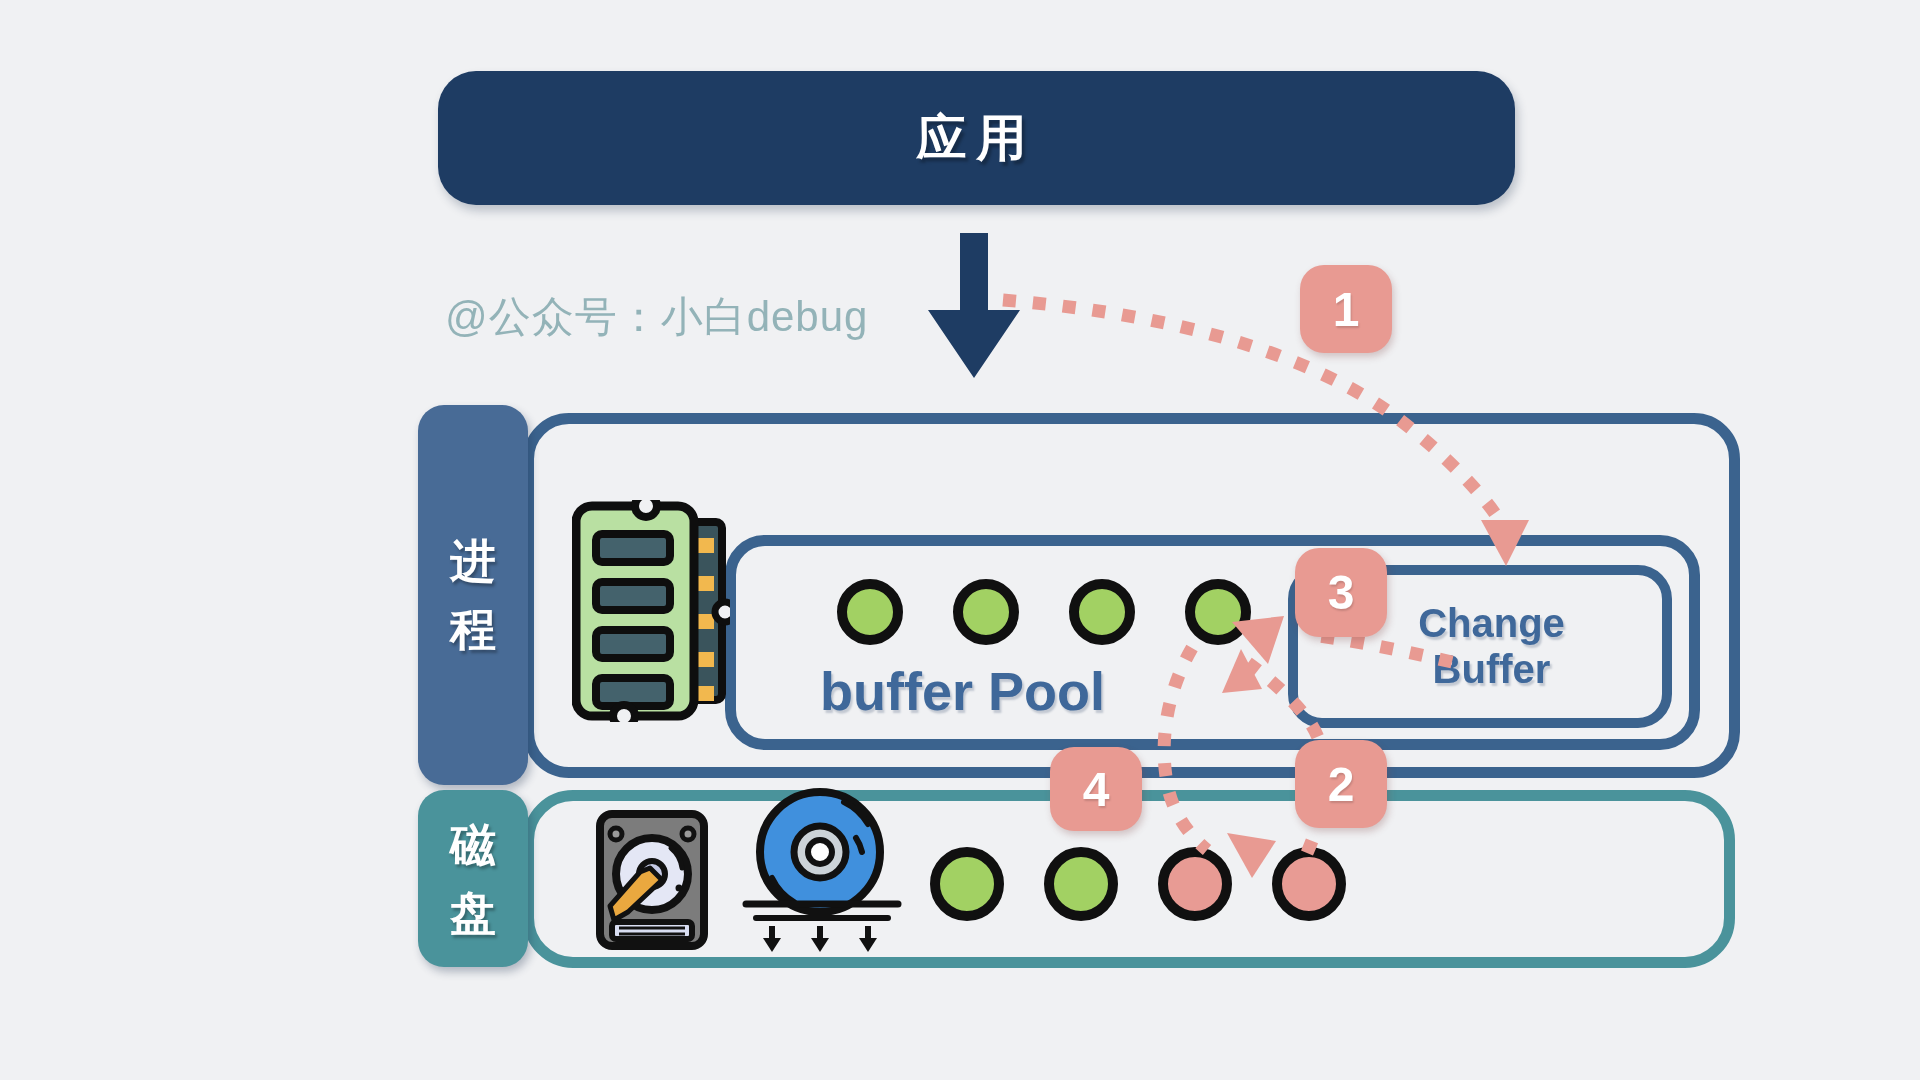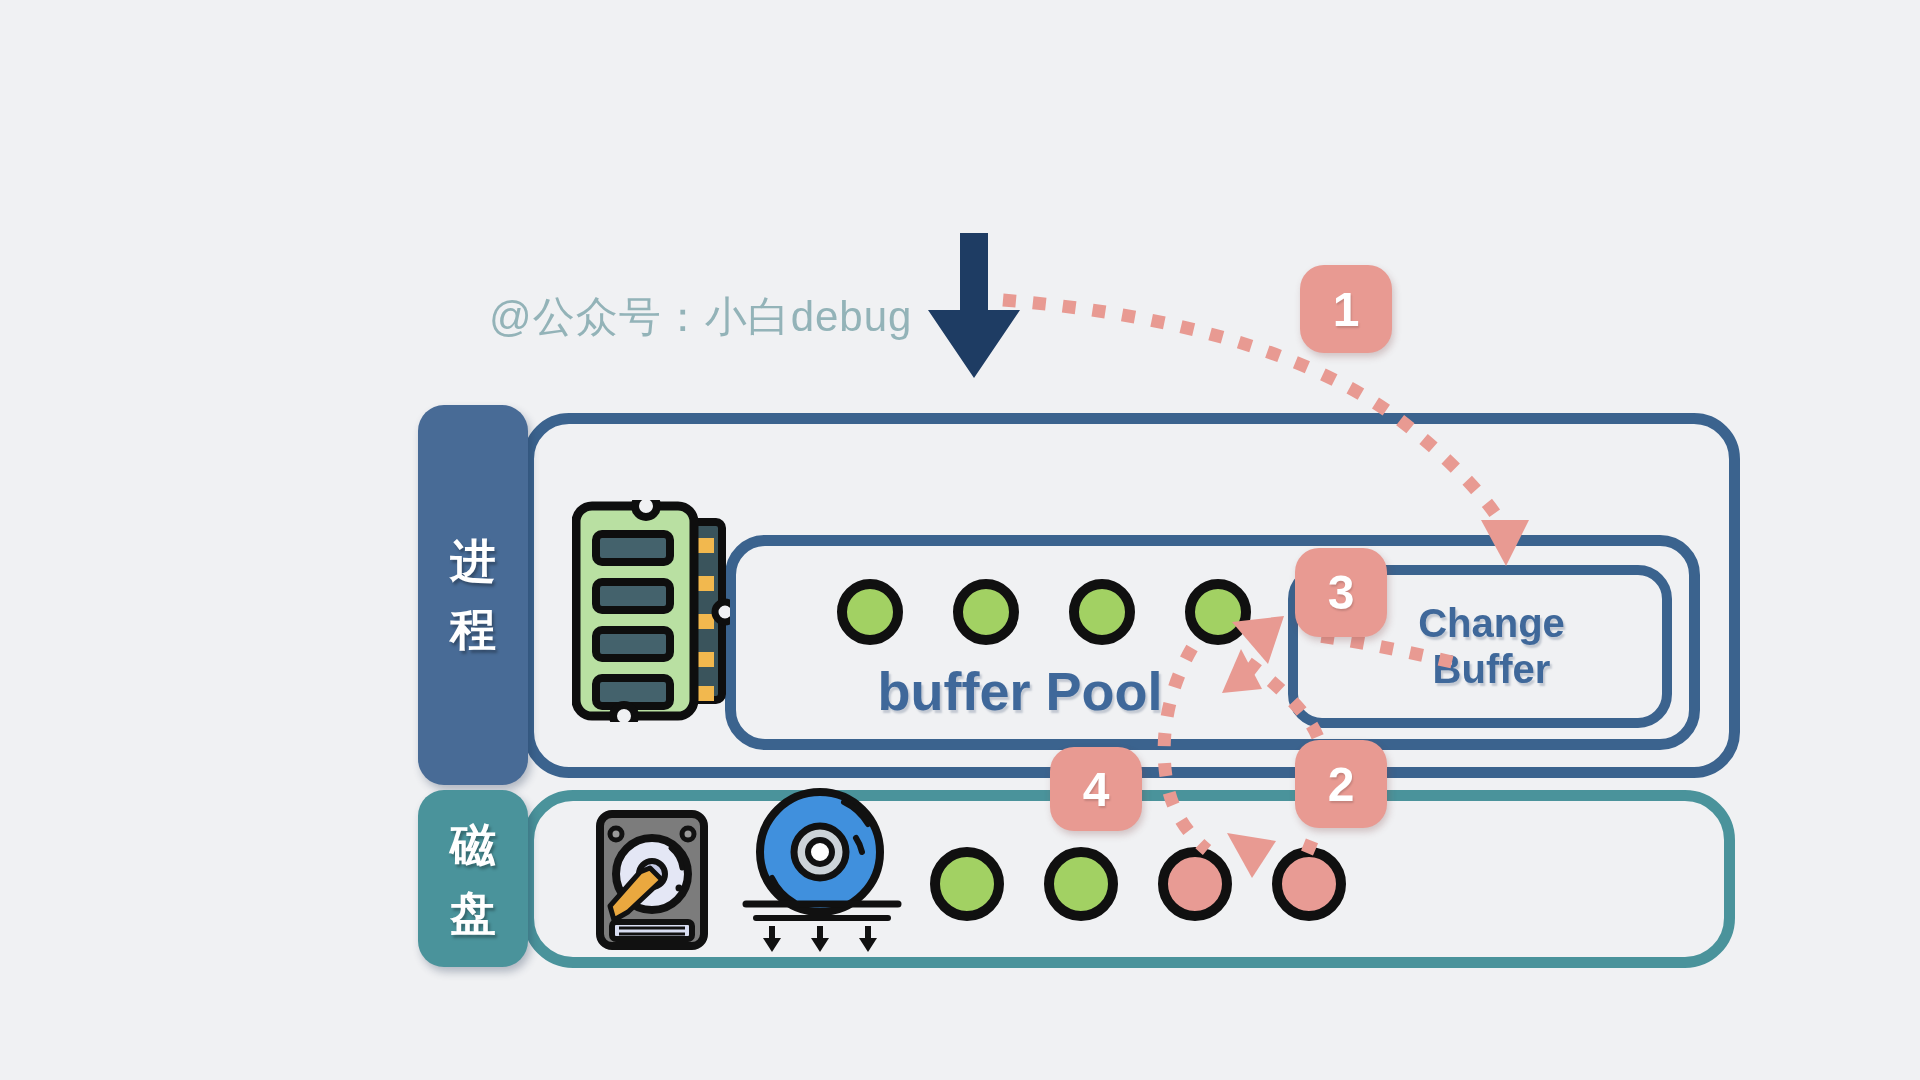"应用" div.app-box { html: none -> <div> <span>应用</span> </div> }
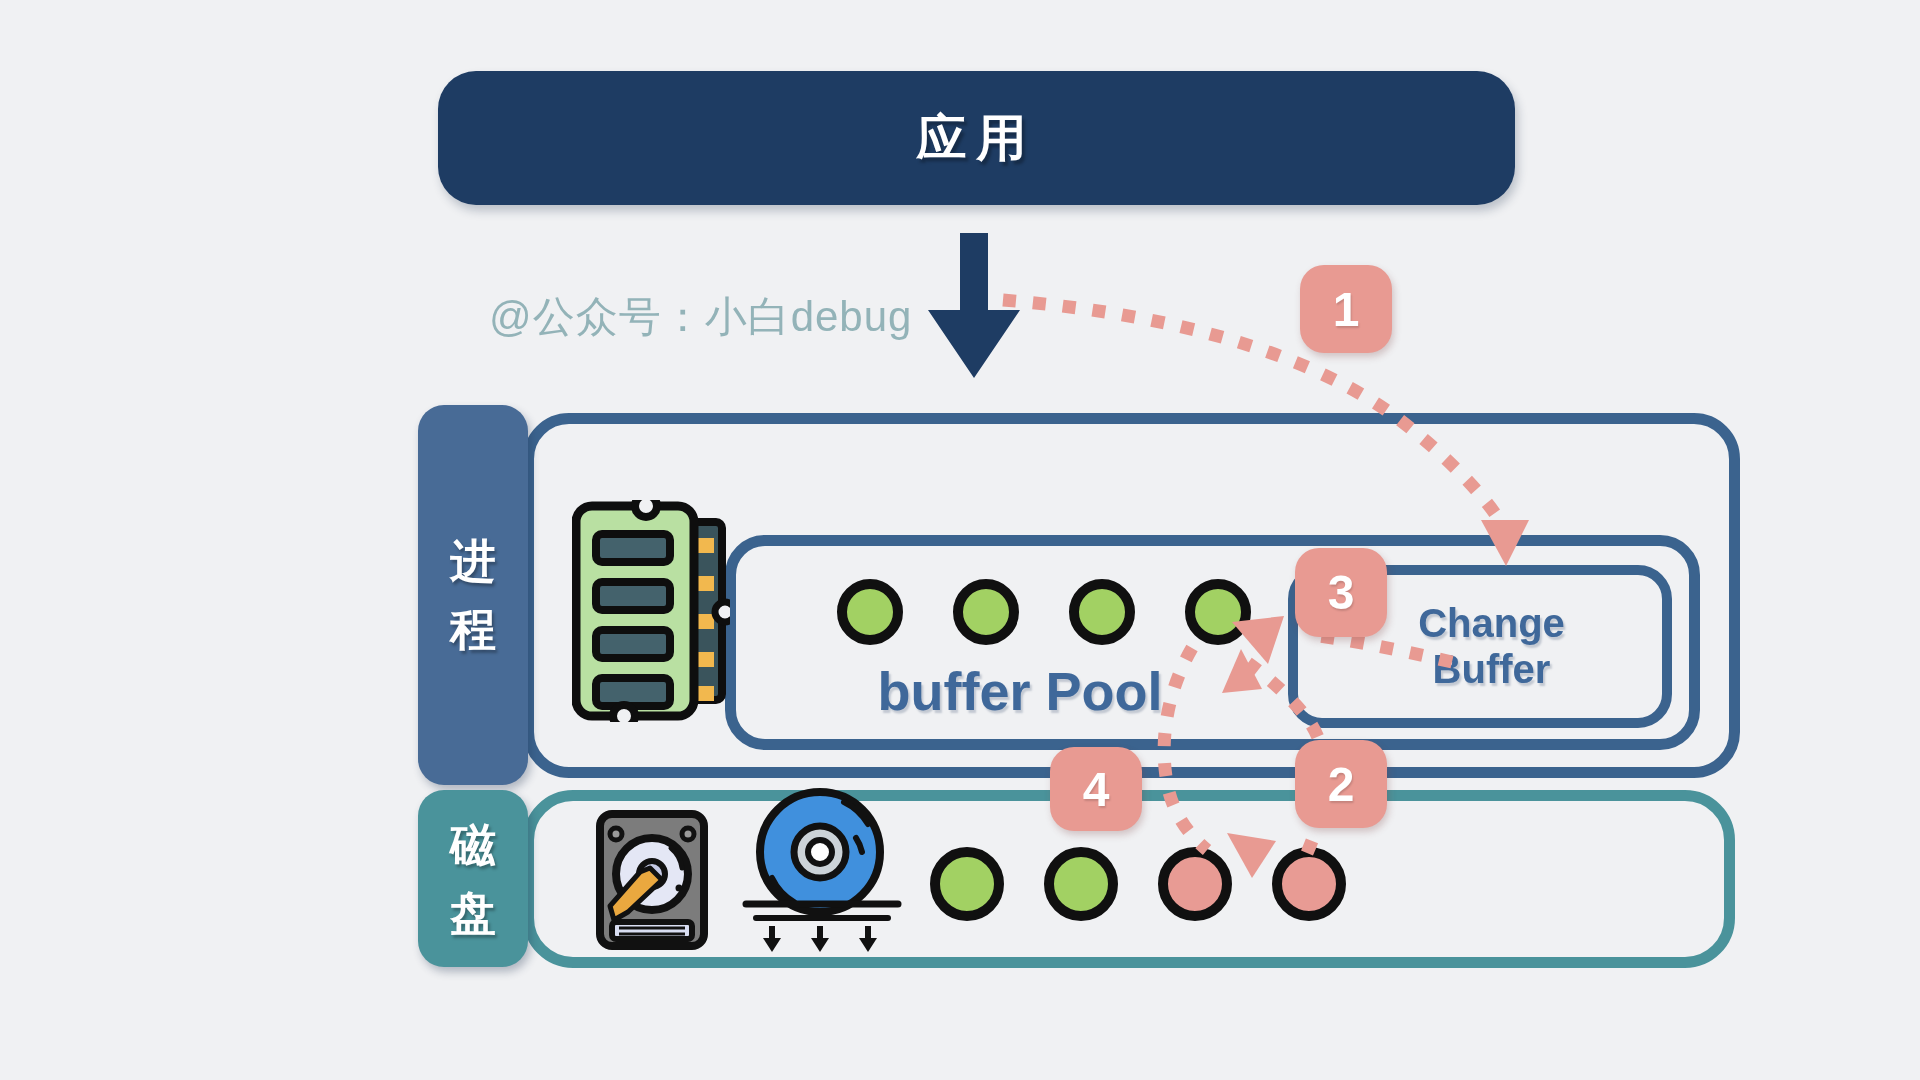"@公众号：小白debug" .watermark { margin-left: 44px -> none }
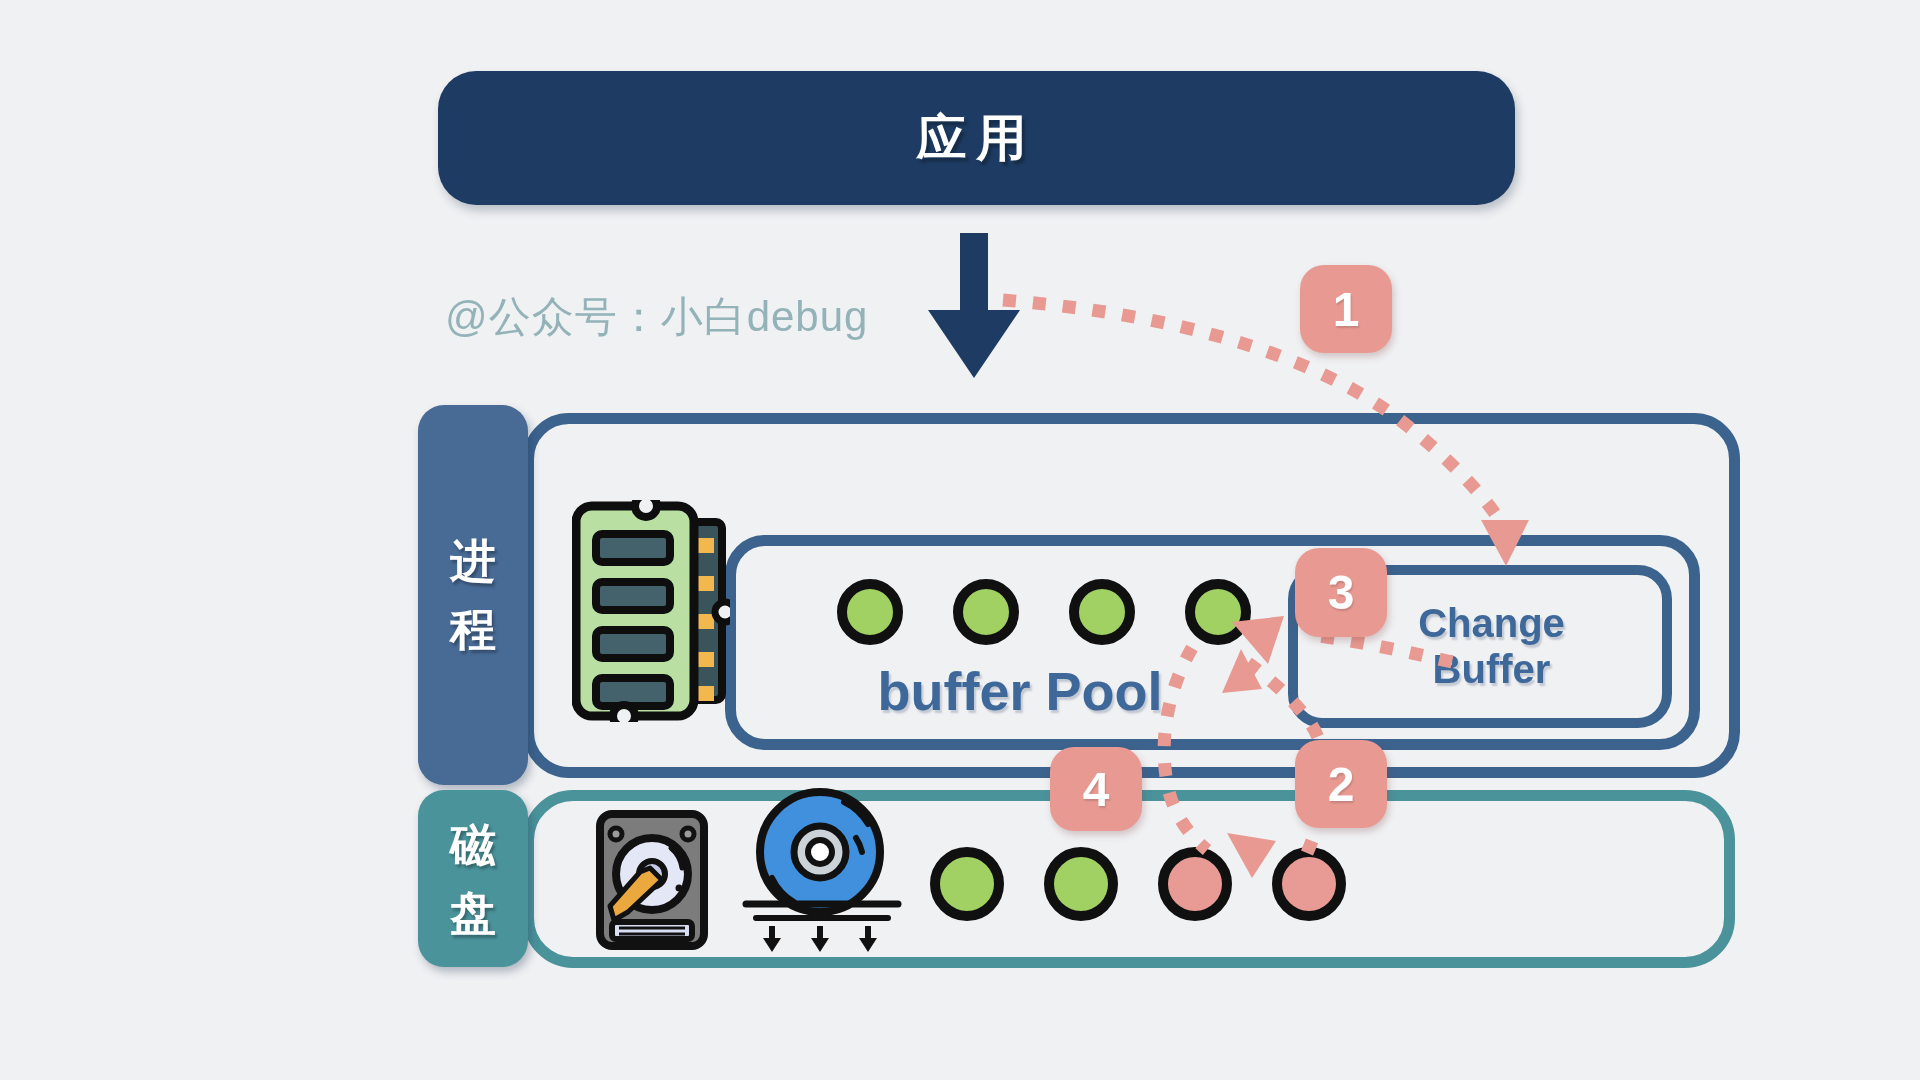"buffer Pool" .bp-title { text-align: center -> left }
